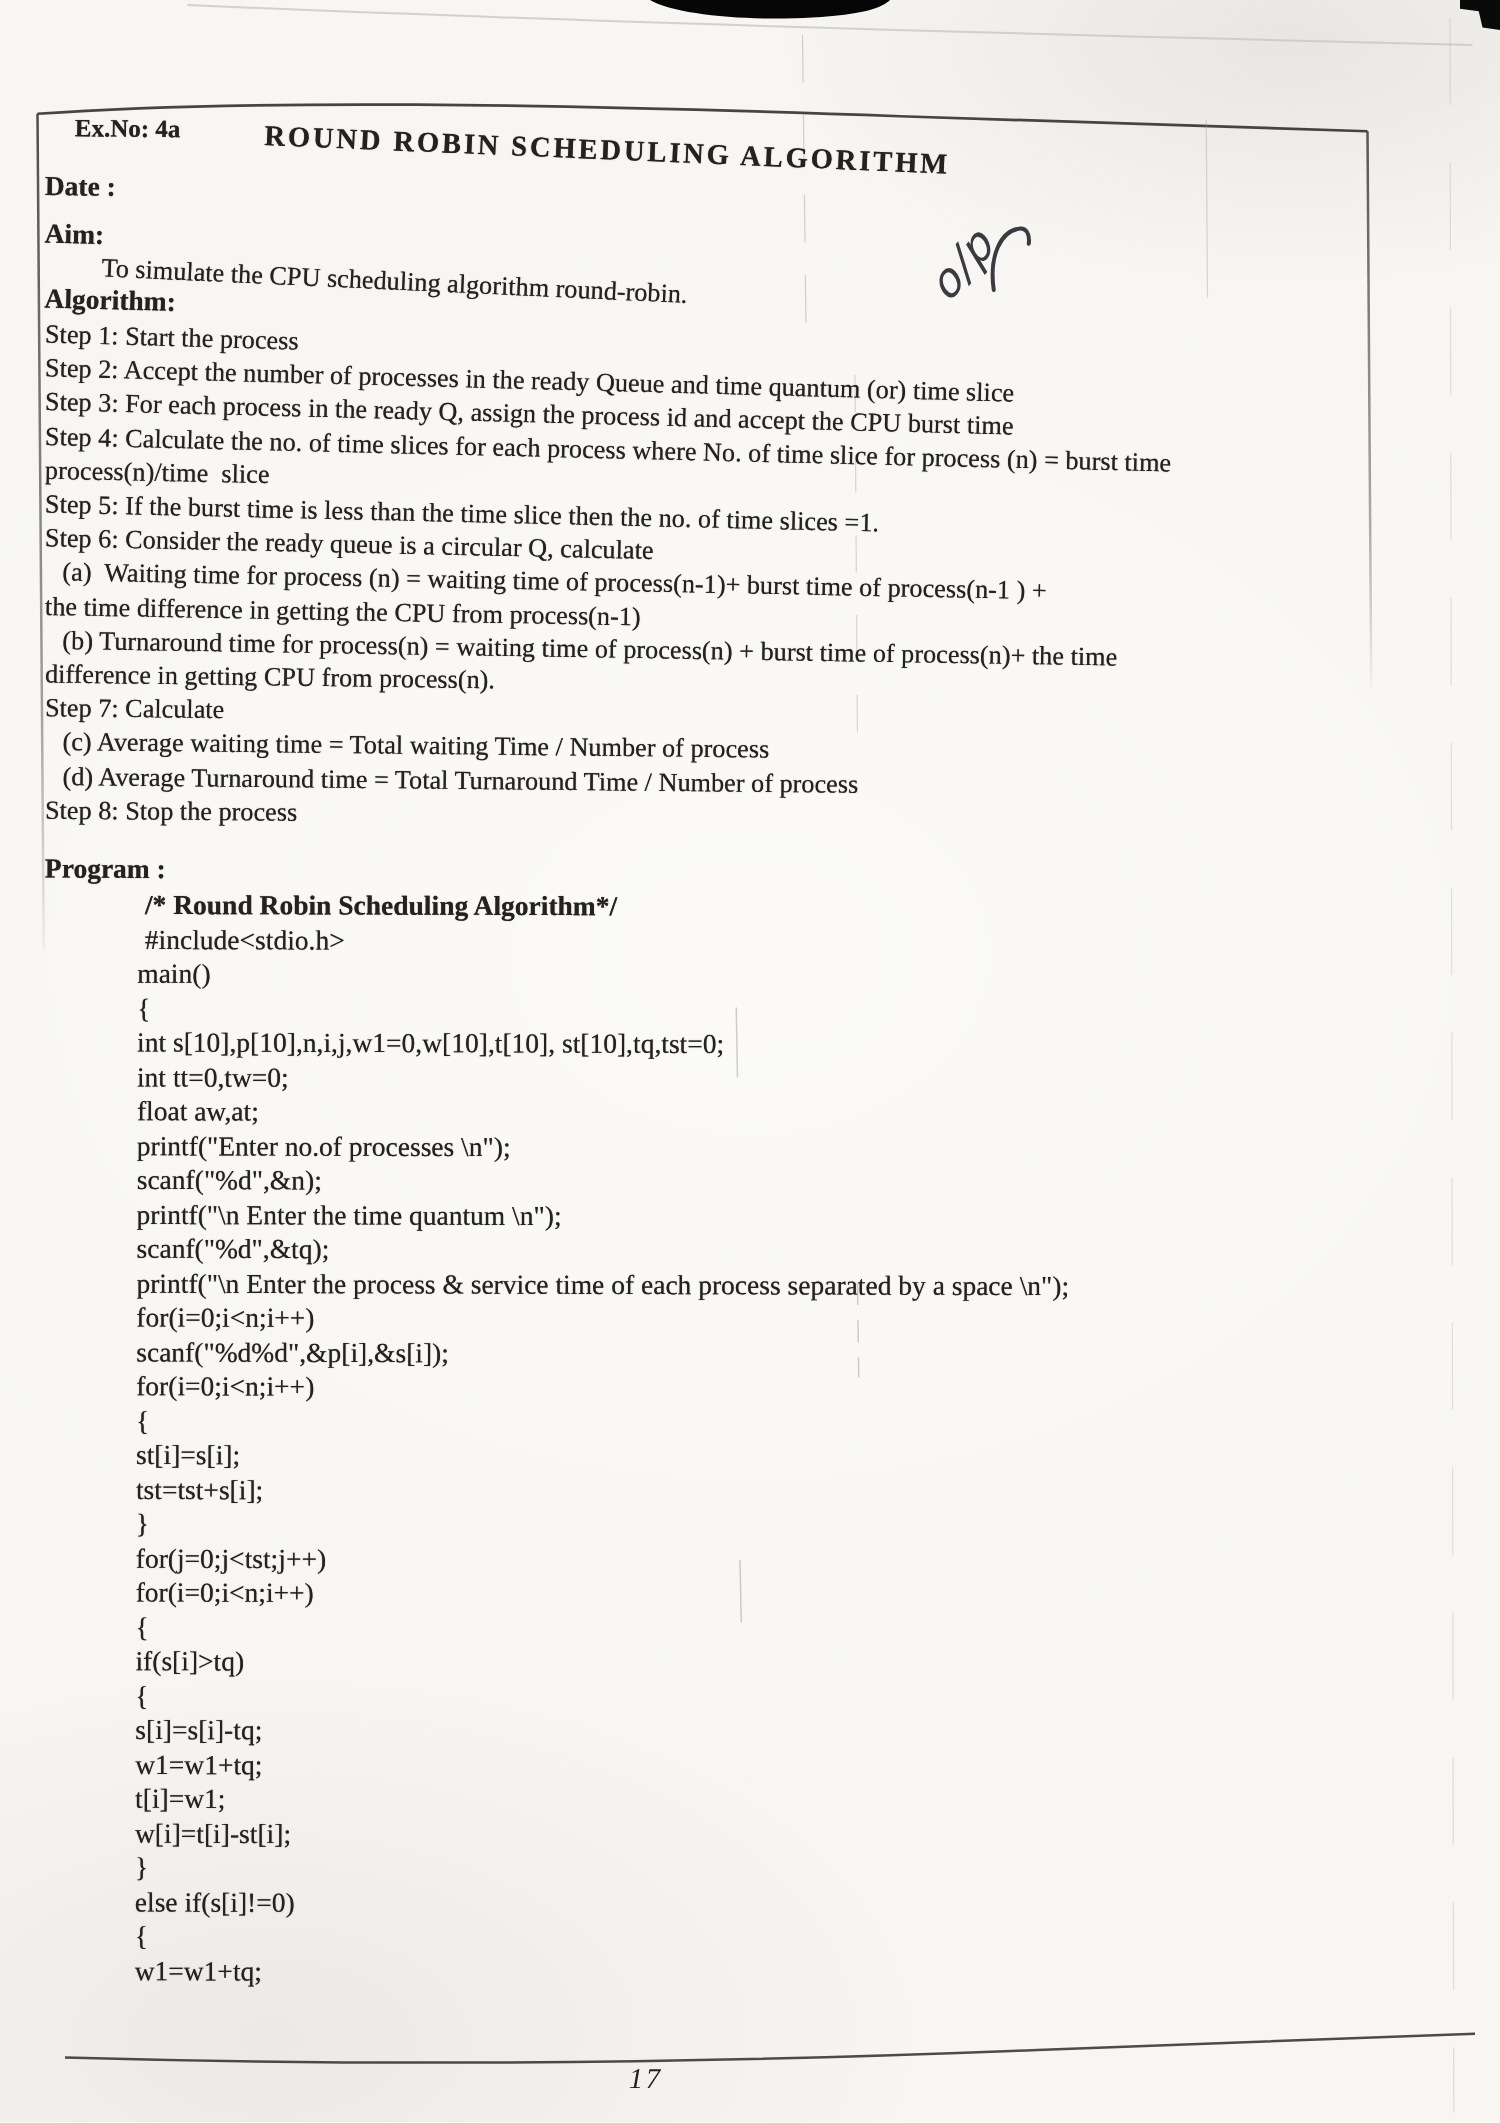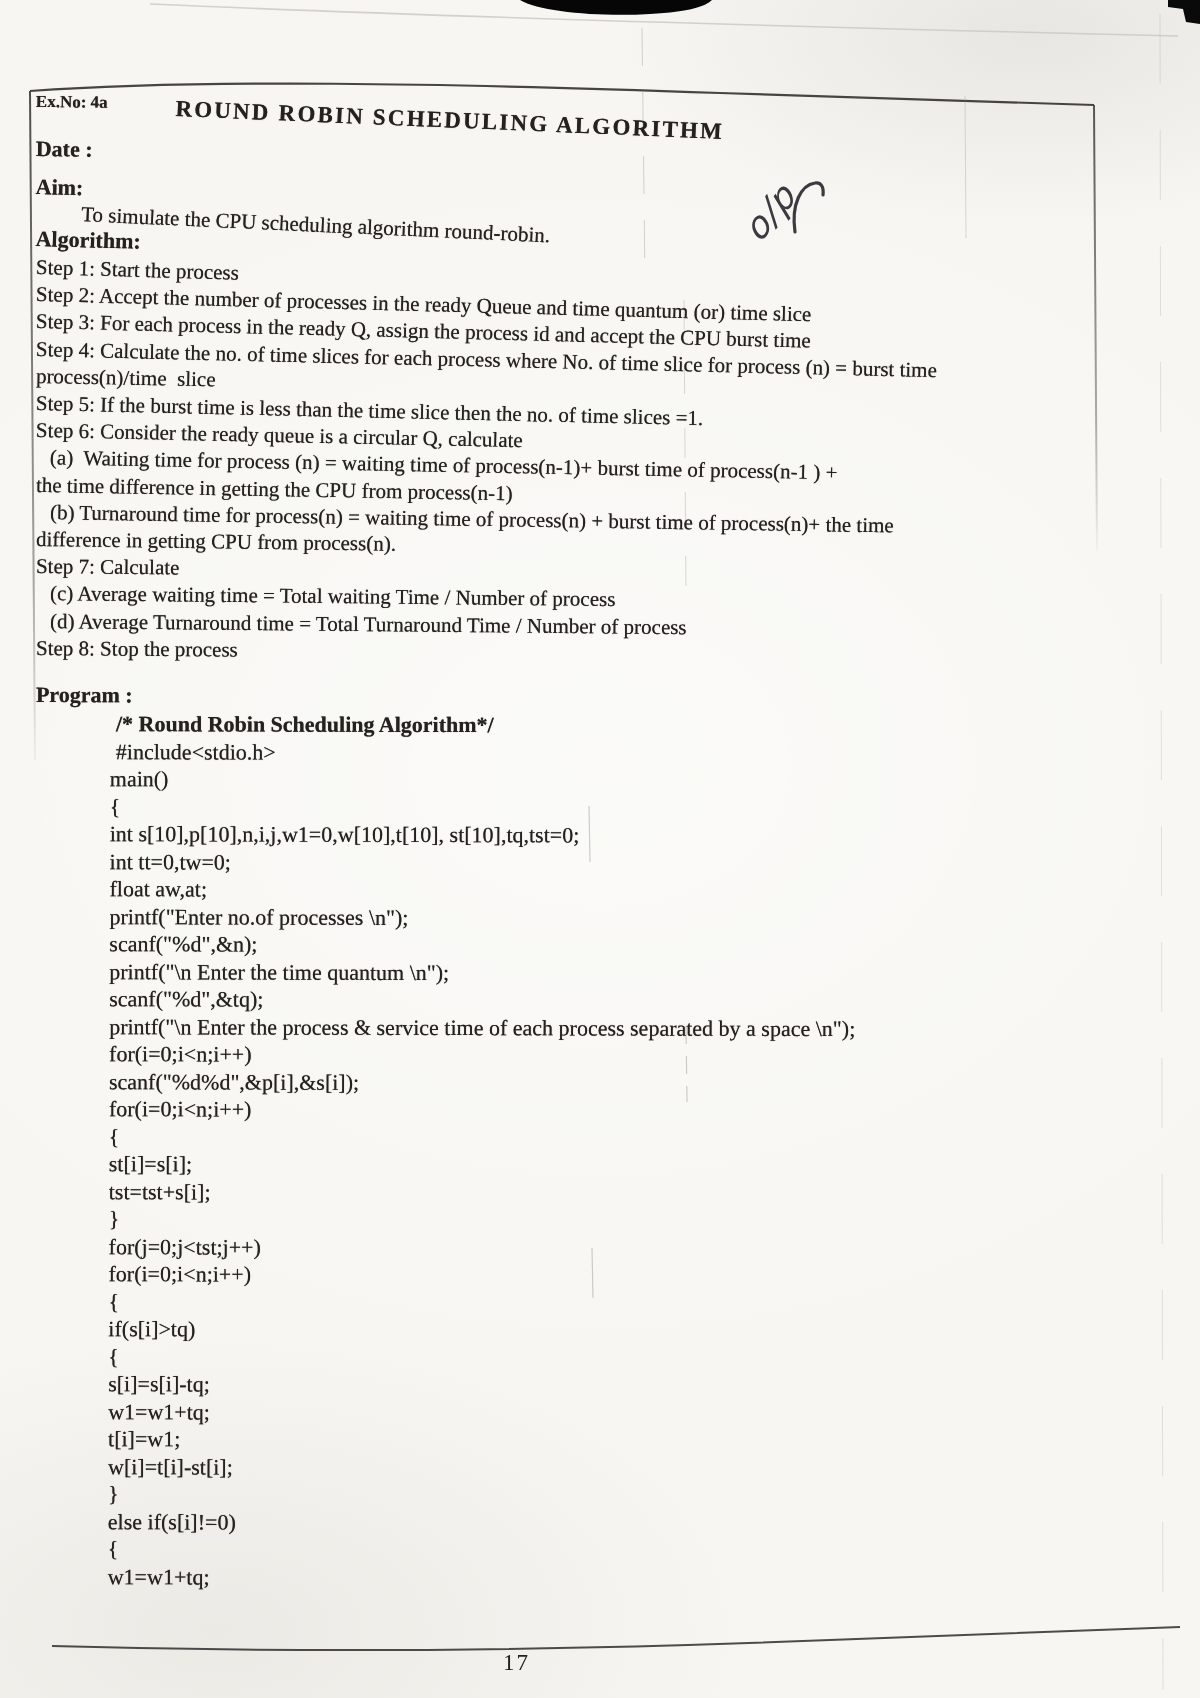"Ex.No: 4a" .exno { font-size: 17px -> 20px; margin-left: none -> 24px }
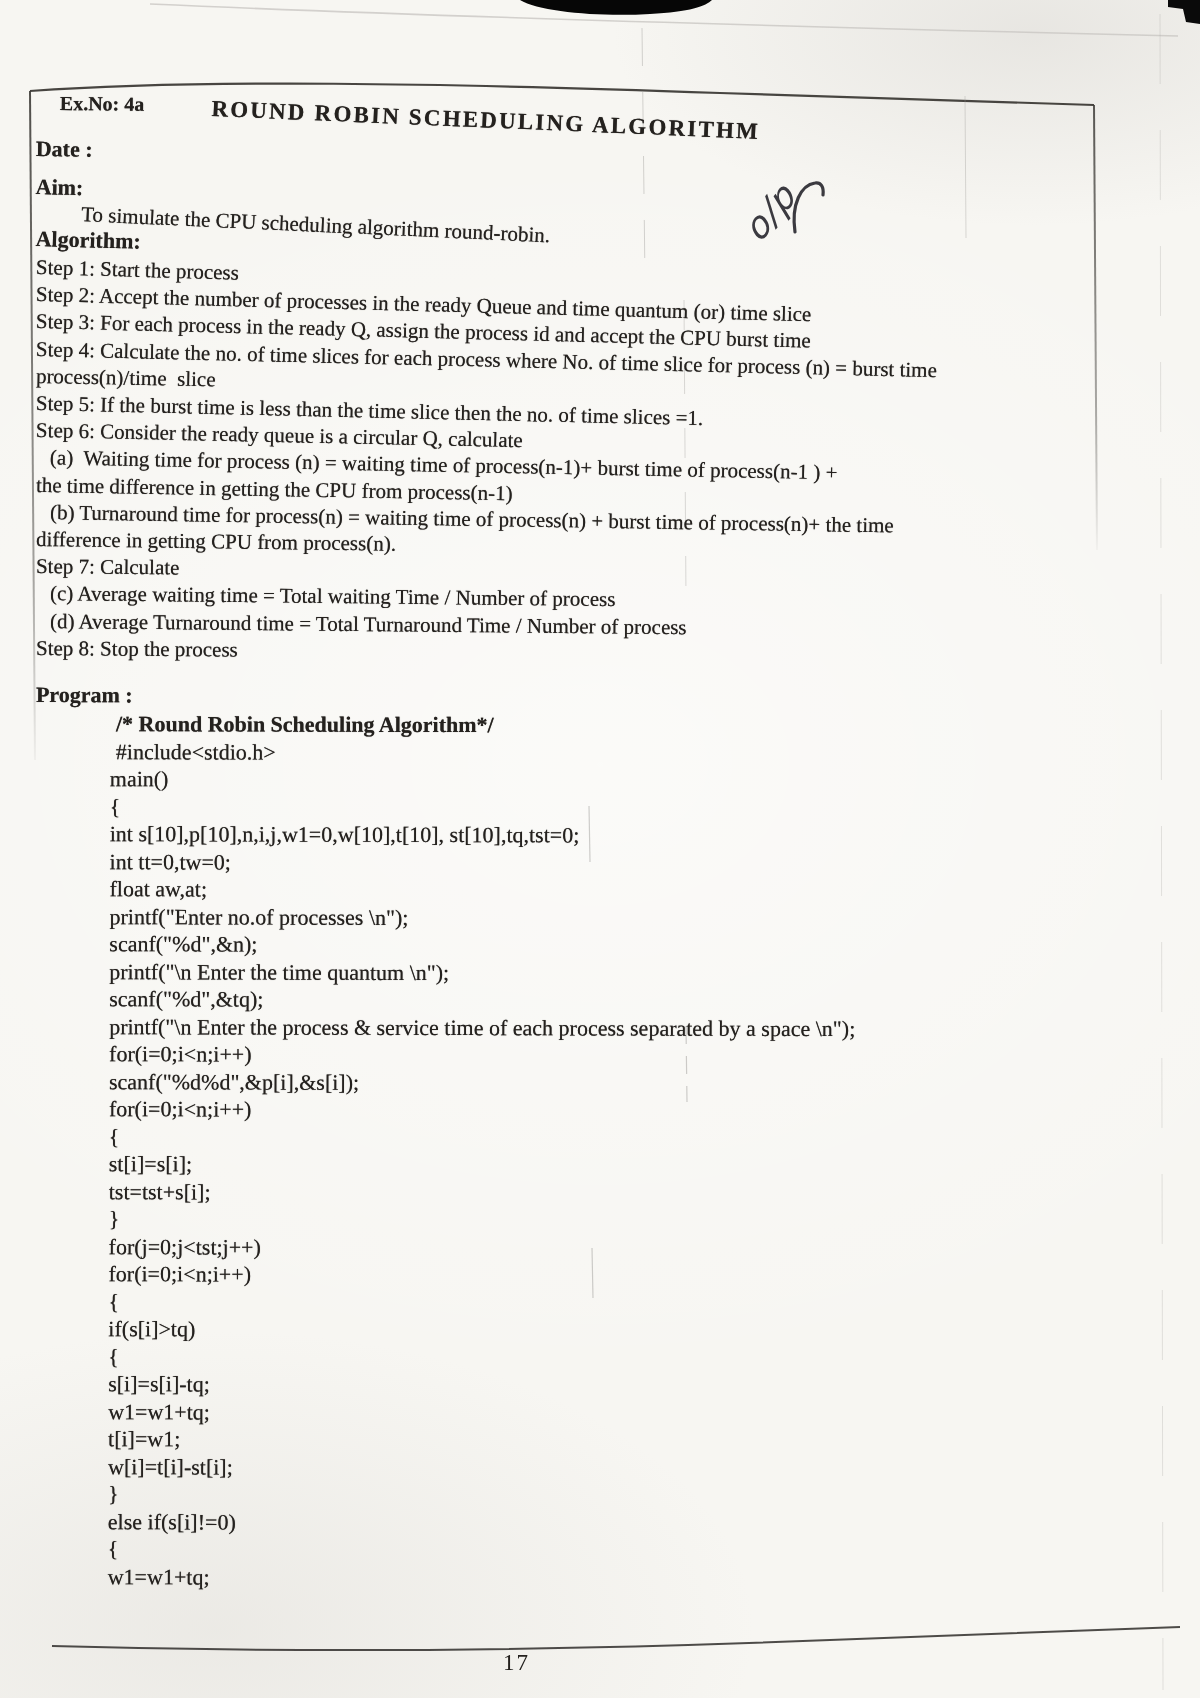"17" .page-number { font-style: none -> italic }
